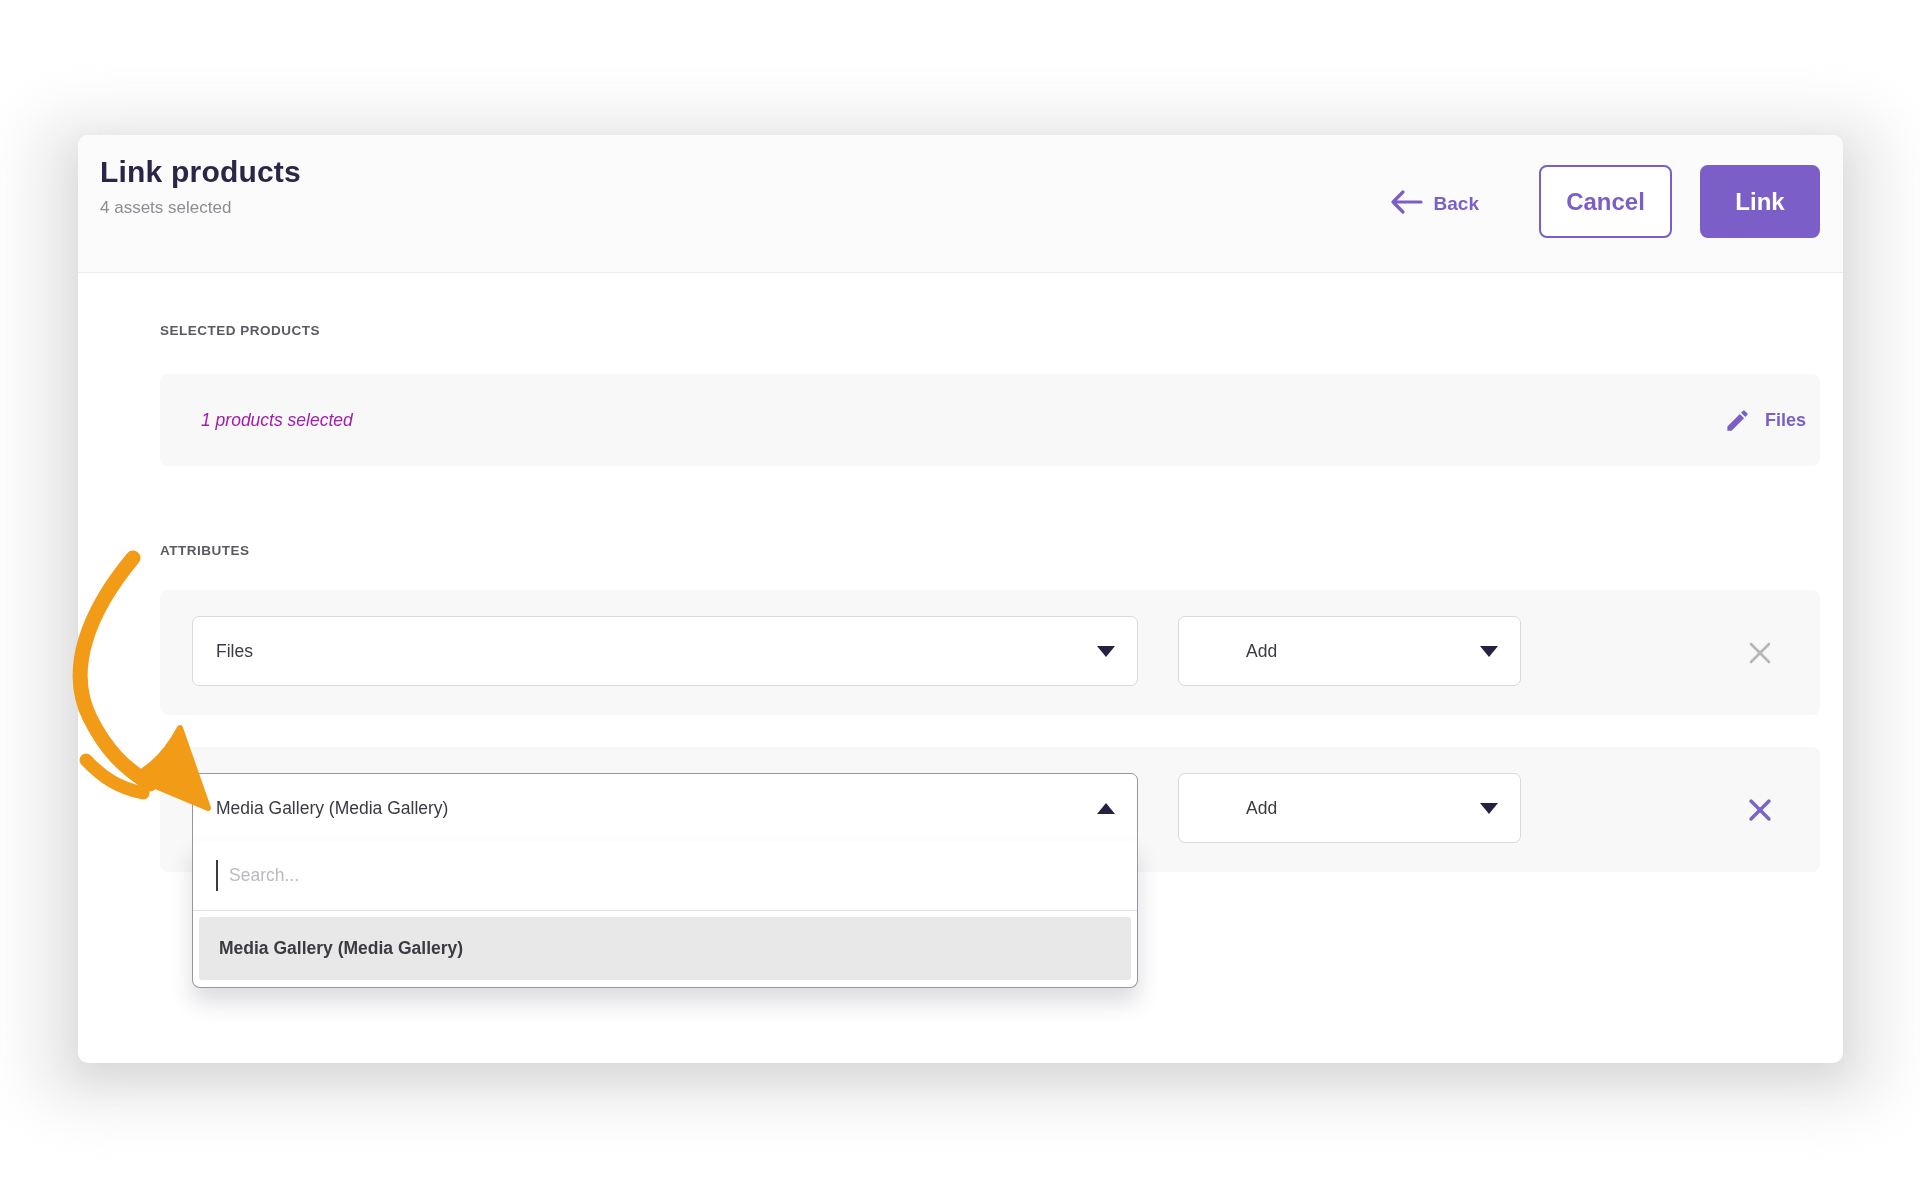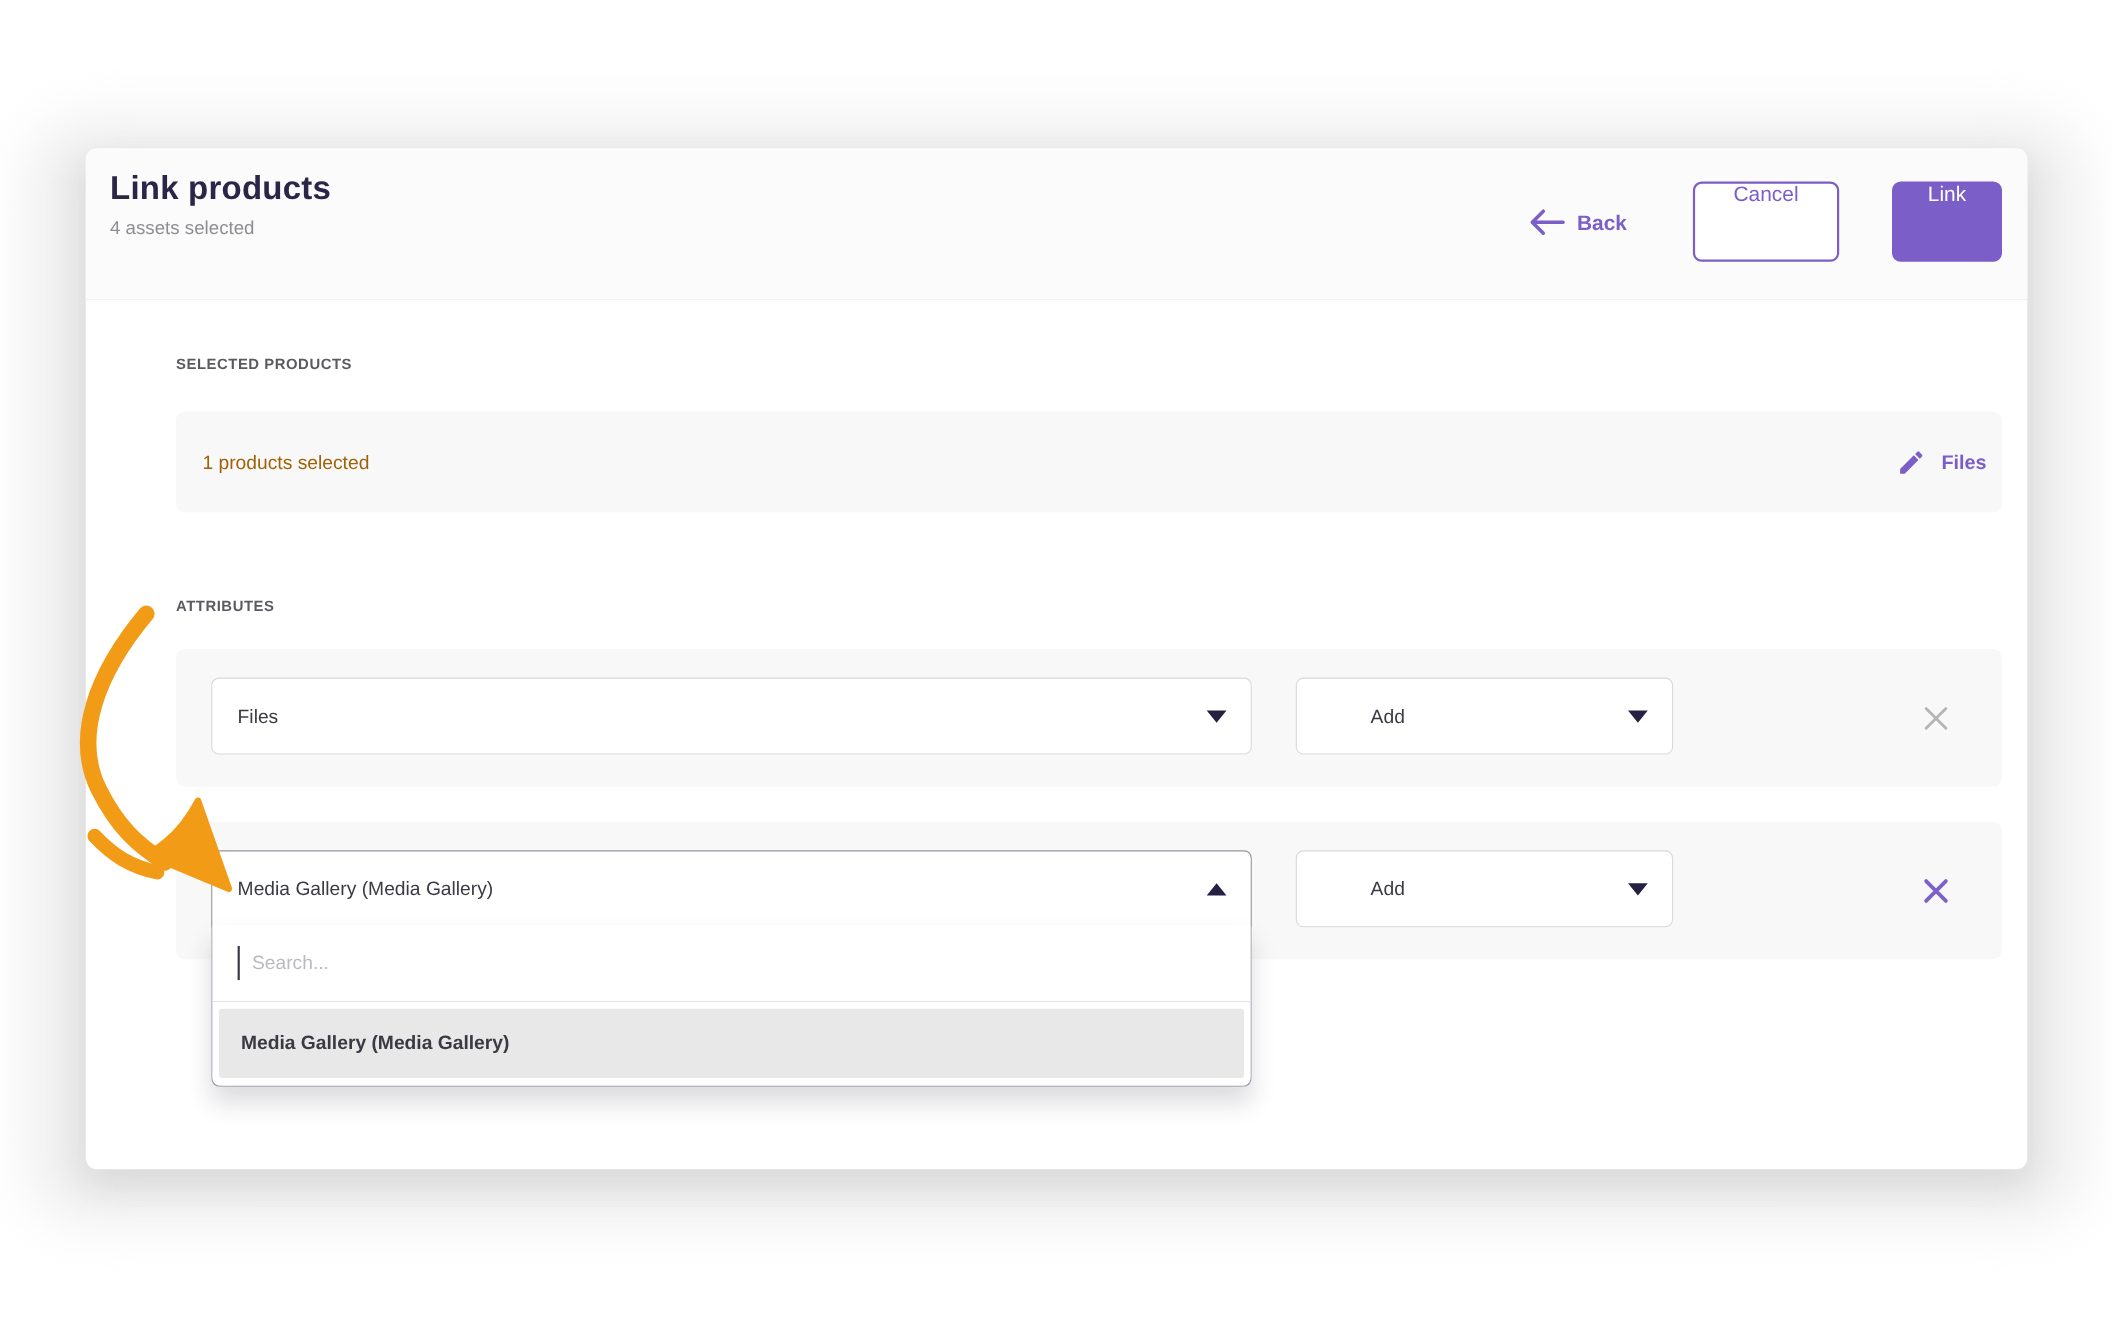"Cancel" .btn { align-items: none -> center; font-size: 19px -> 24px; font-weight: 400 -> 700 }
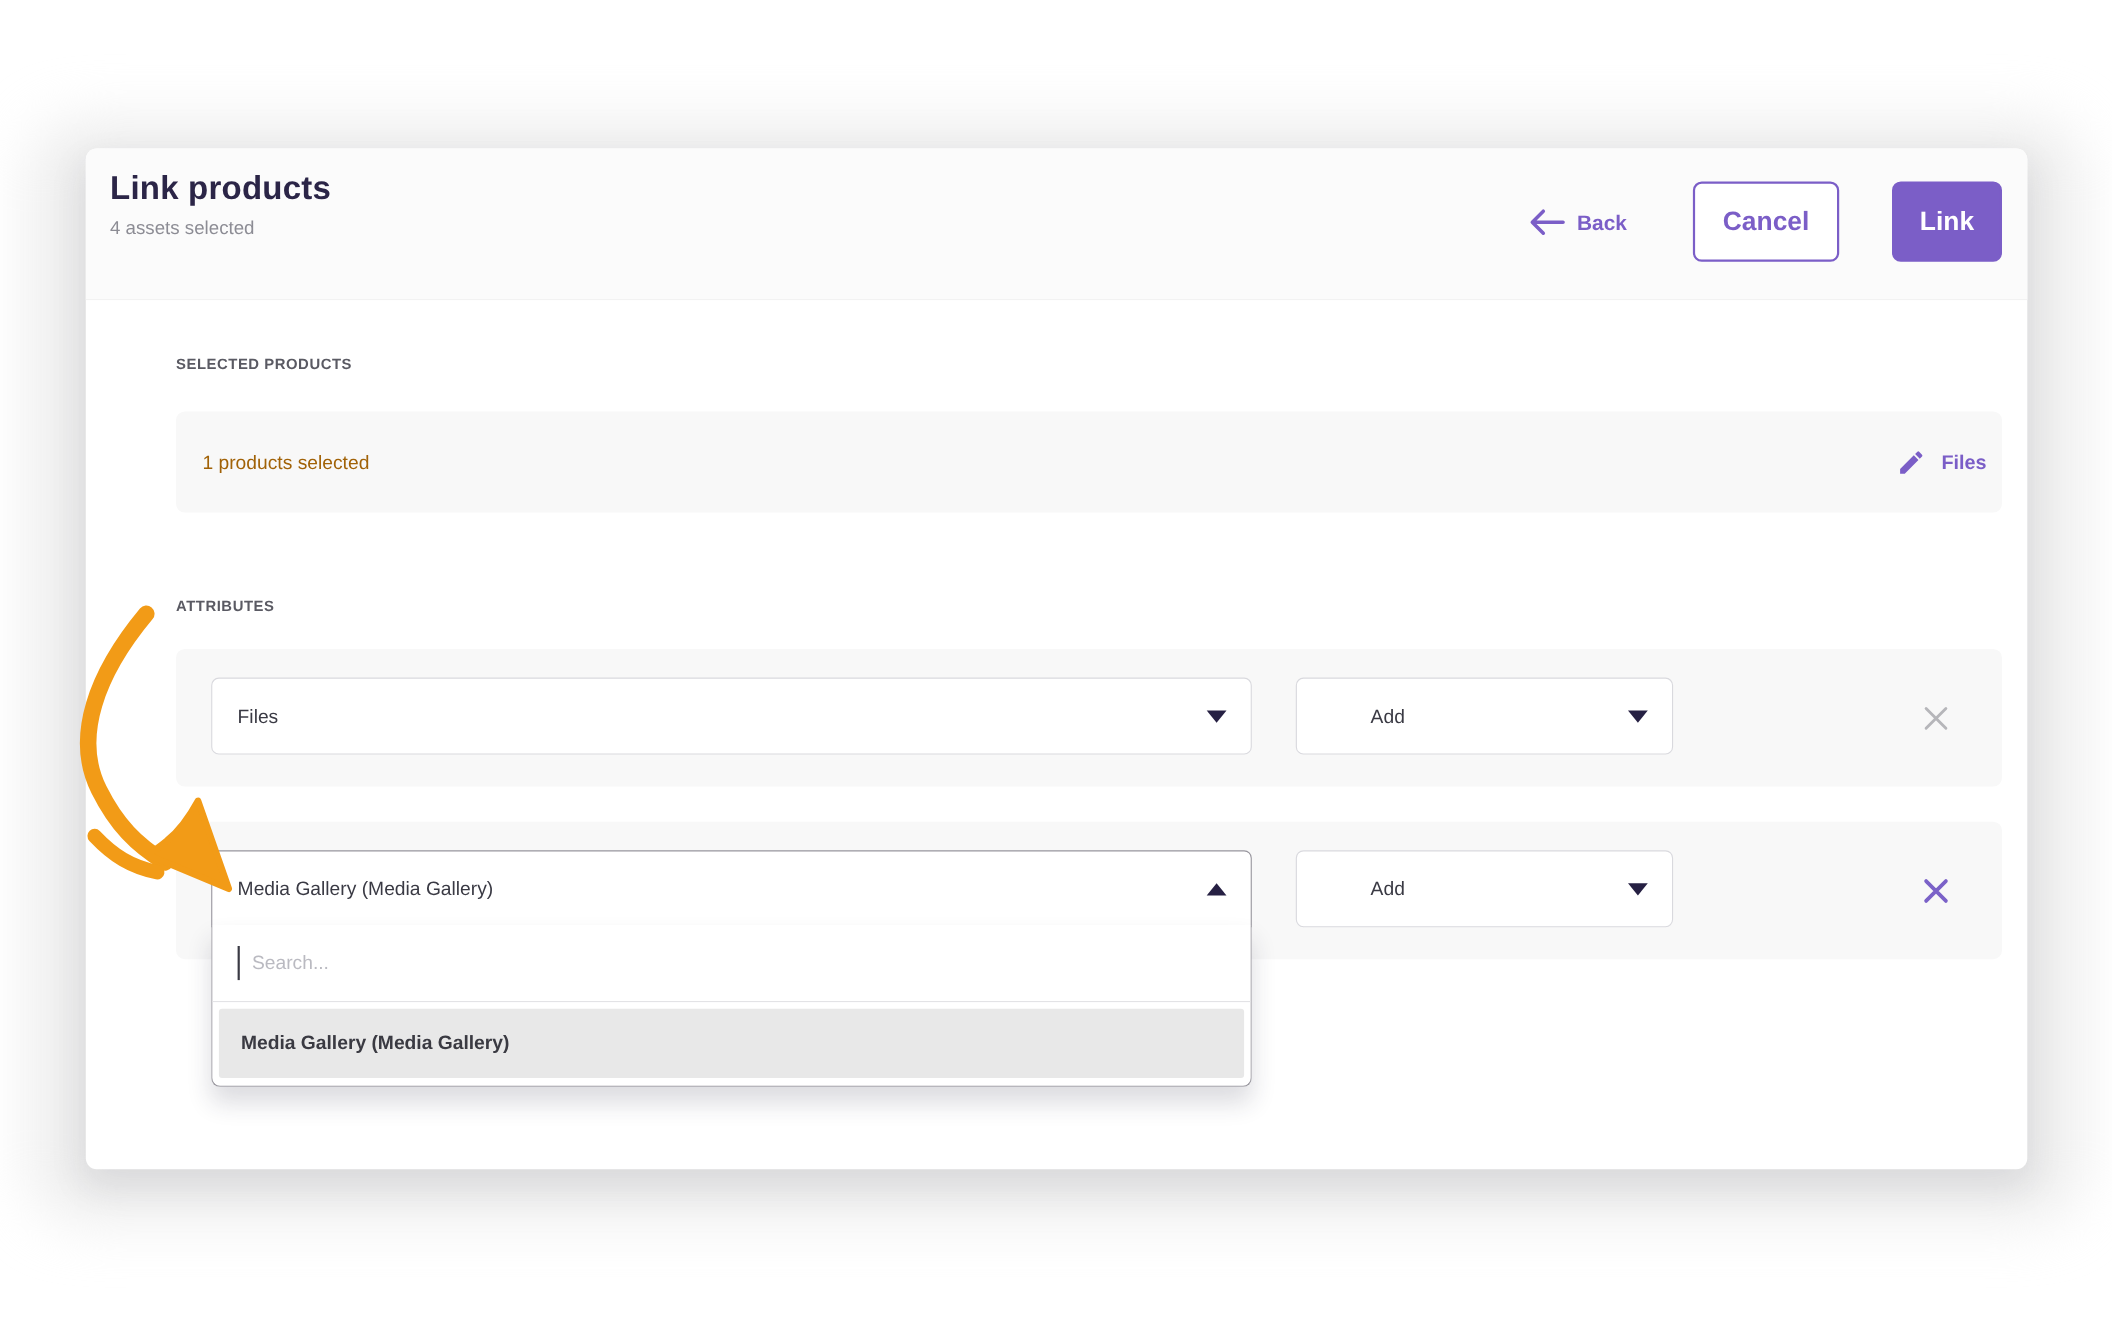"Link" .btn-link { margin-left: 20px -> none; width: 100px -> 120px }
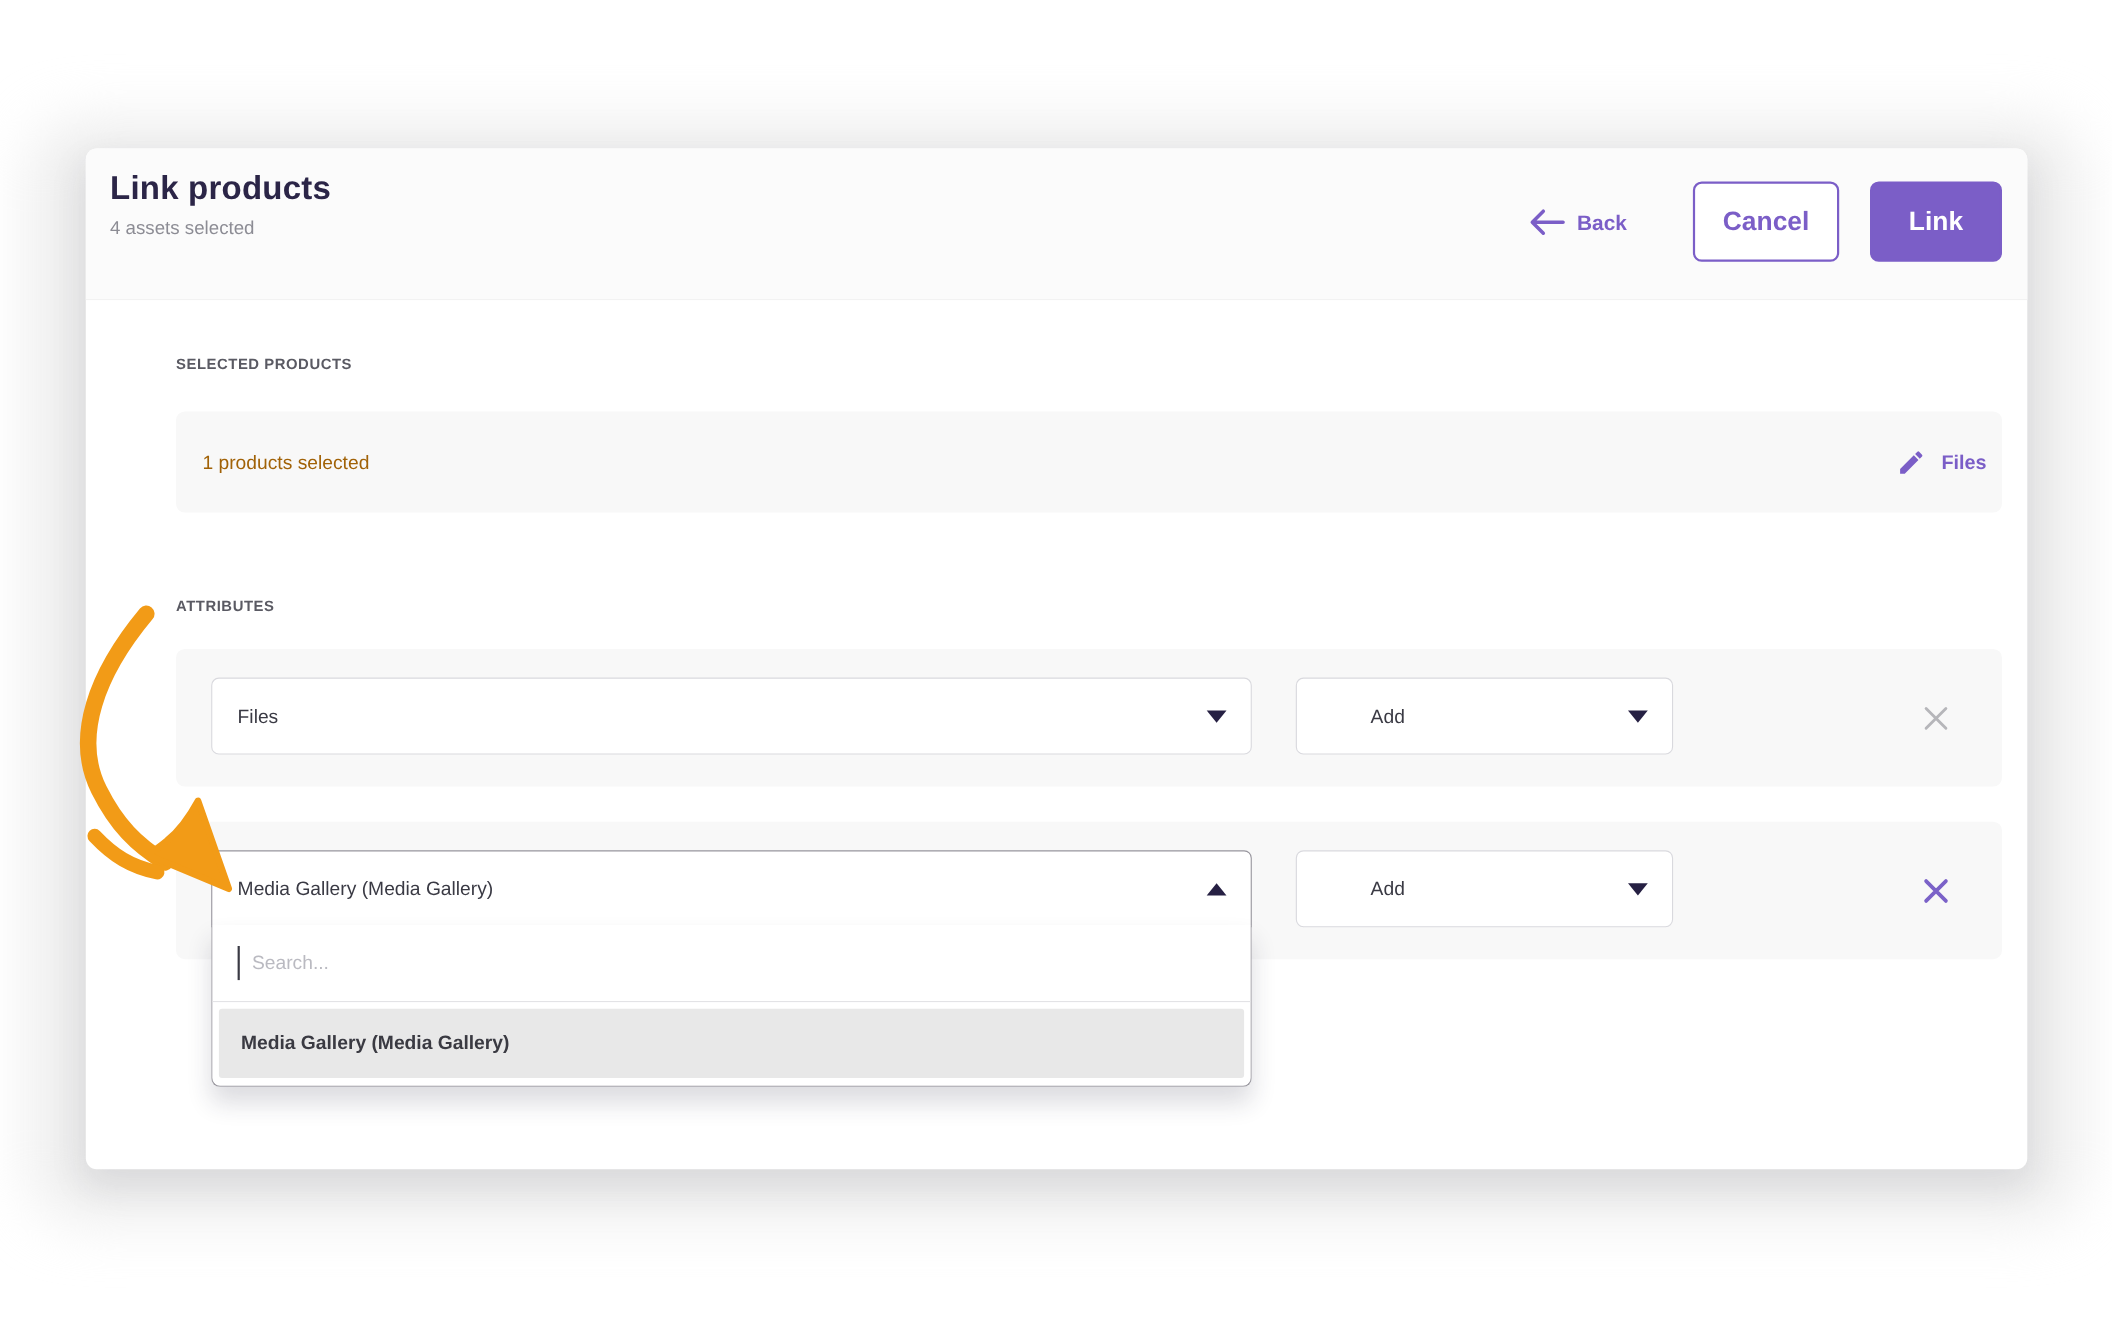"1 products selected" .summary-text { color: #a16207 -> #a21caf; font-style: none -> italic; margin-left: 24px -> 41px }
